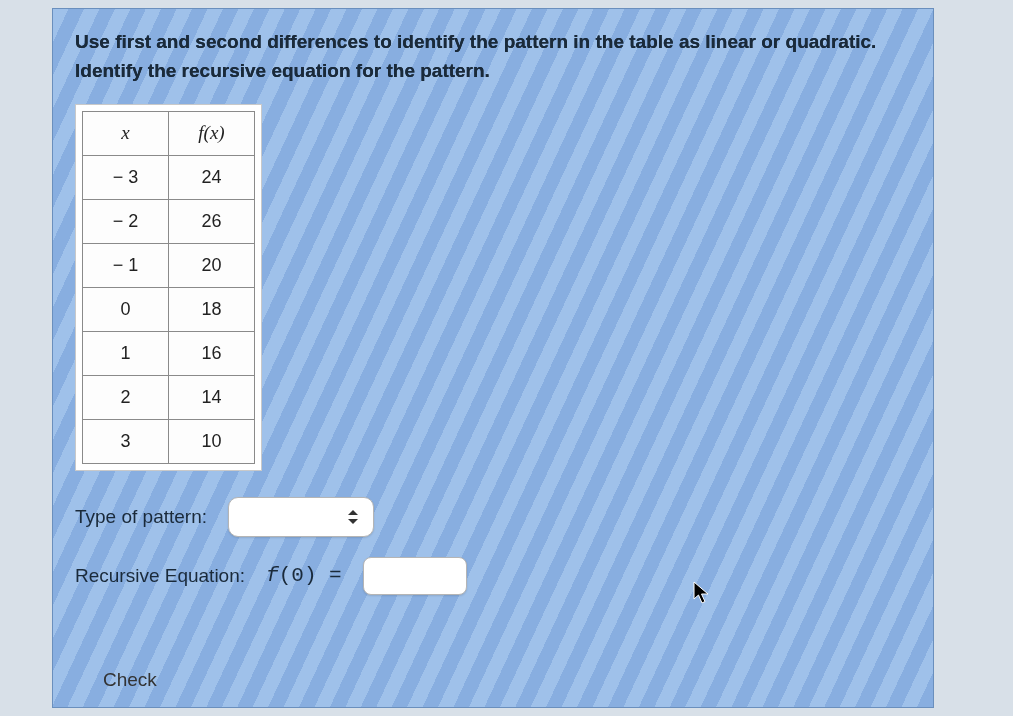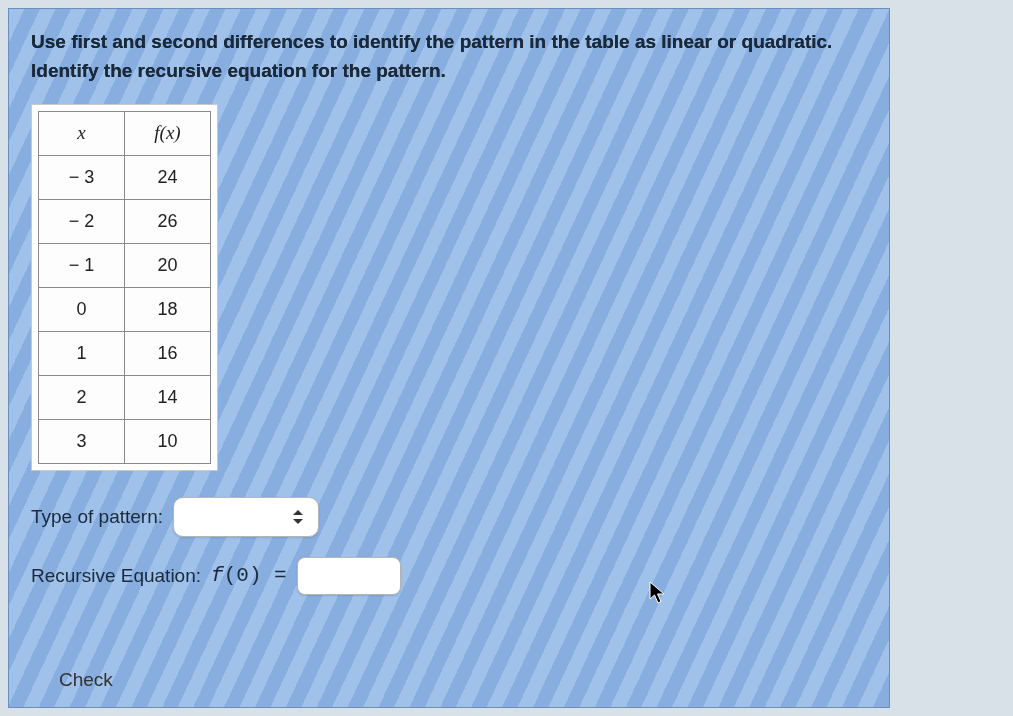"Use first and second differences" .panel { margin-left: none -> 44px }
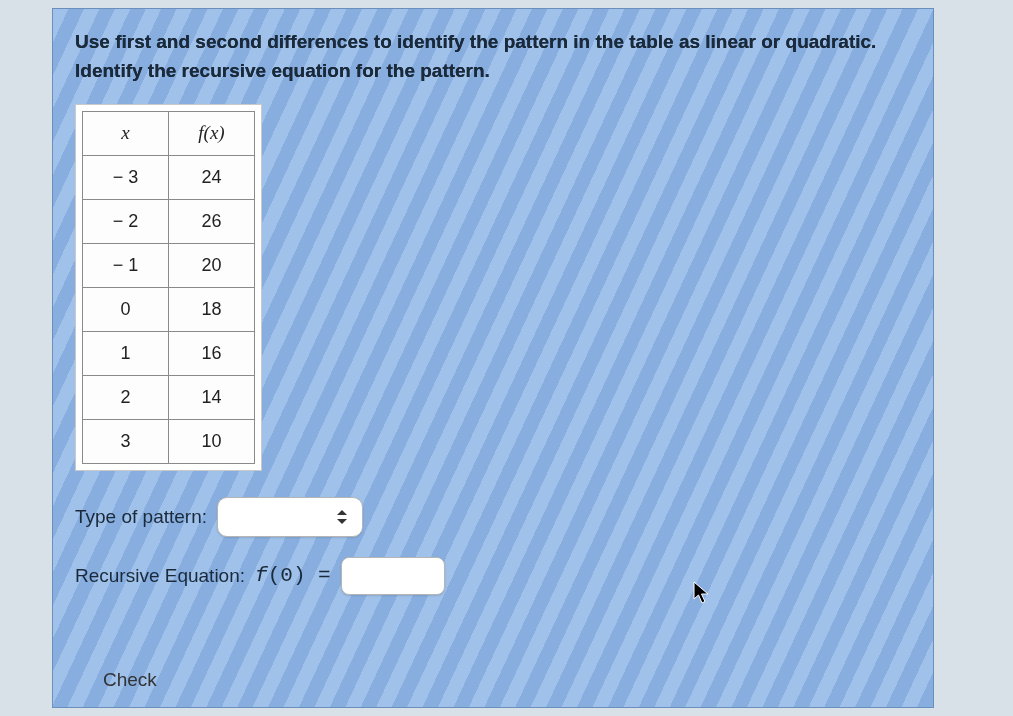"Type of pattern:" .row { gap: 10px -> 21px }
